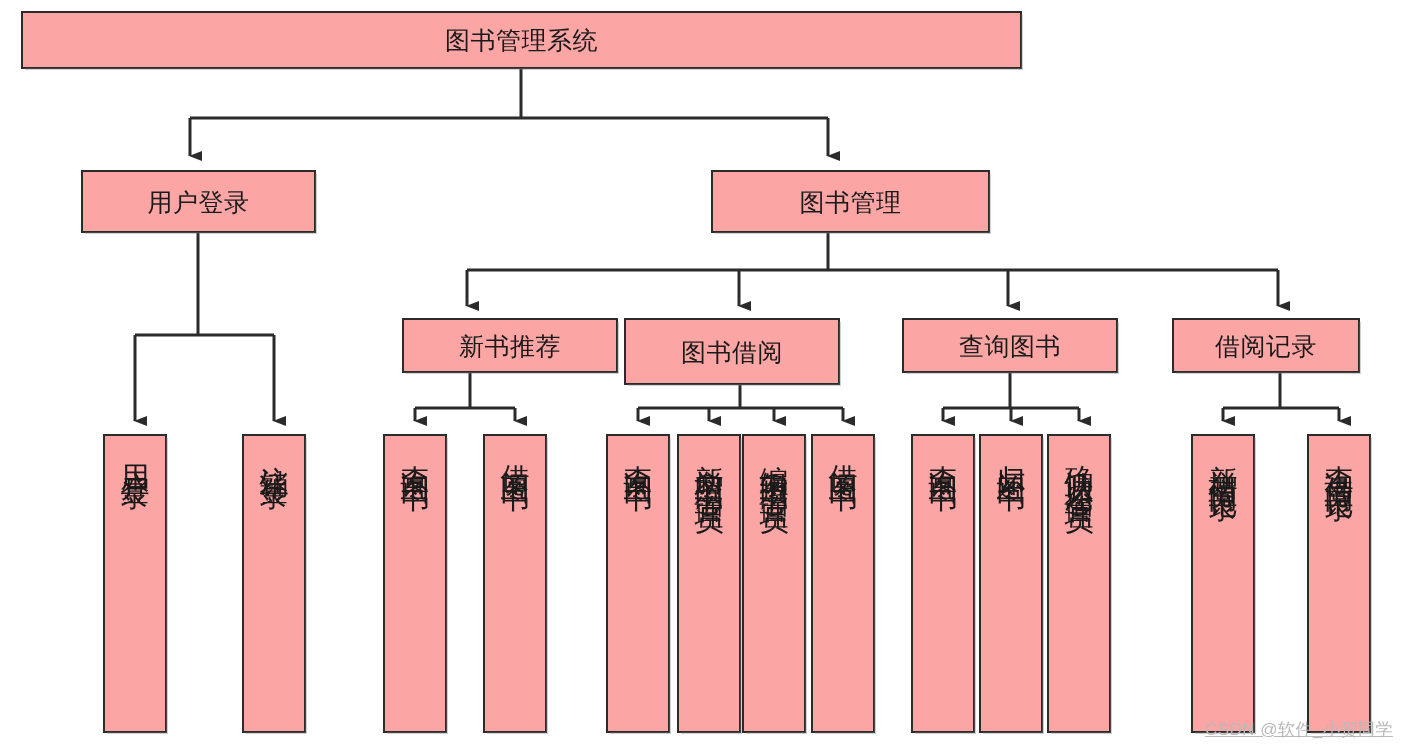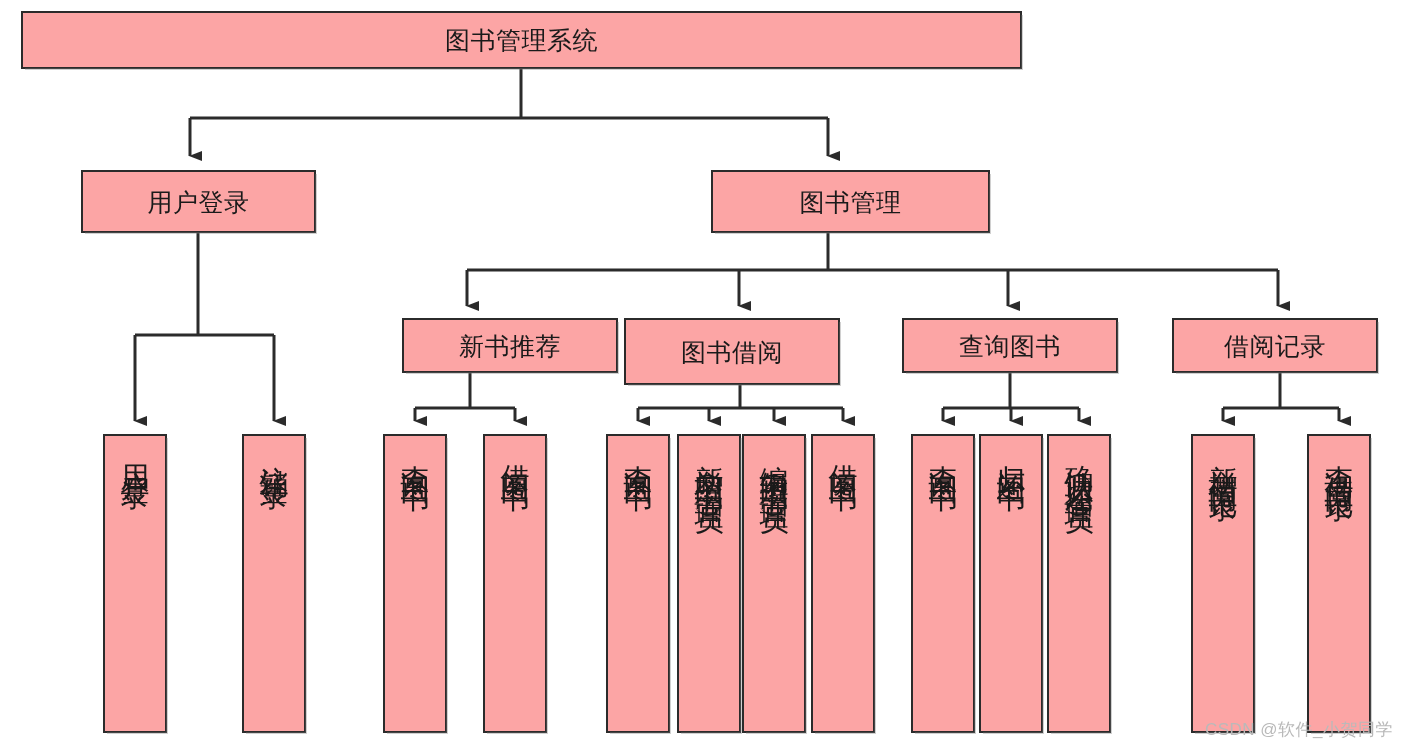"借阅记录" div.node { width: 206px -> 188px }
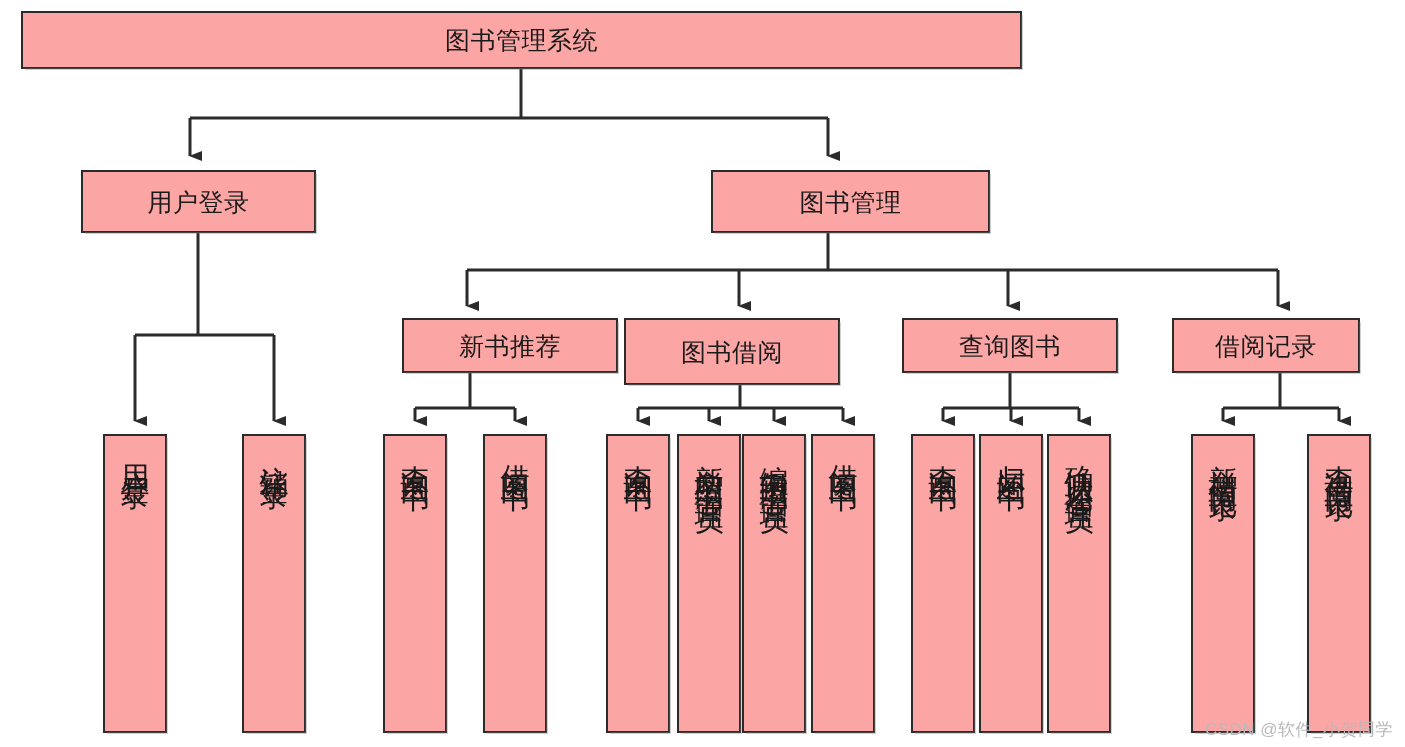"CSDN @软件_小贺同学" .watermark { text-decoration: none -> underline }
